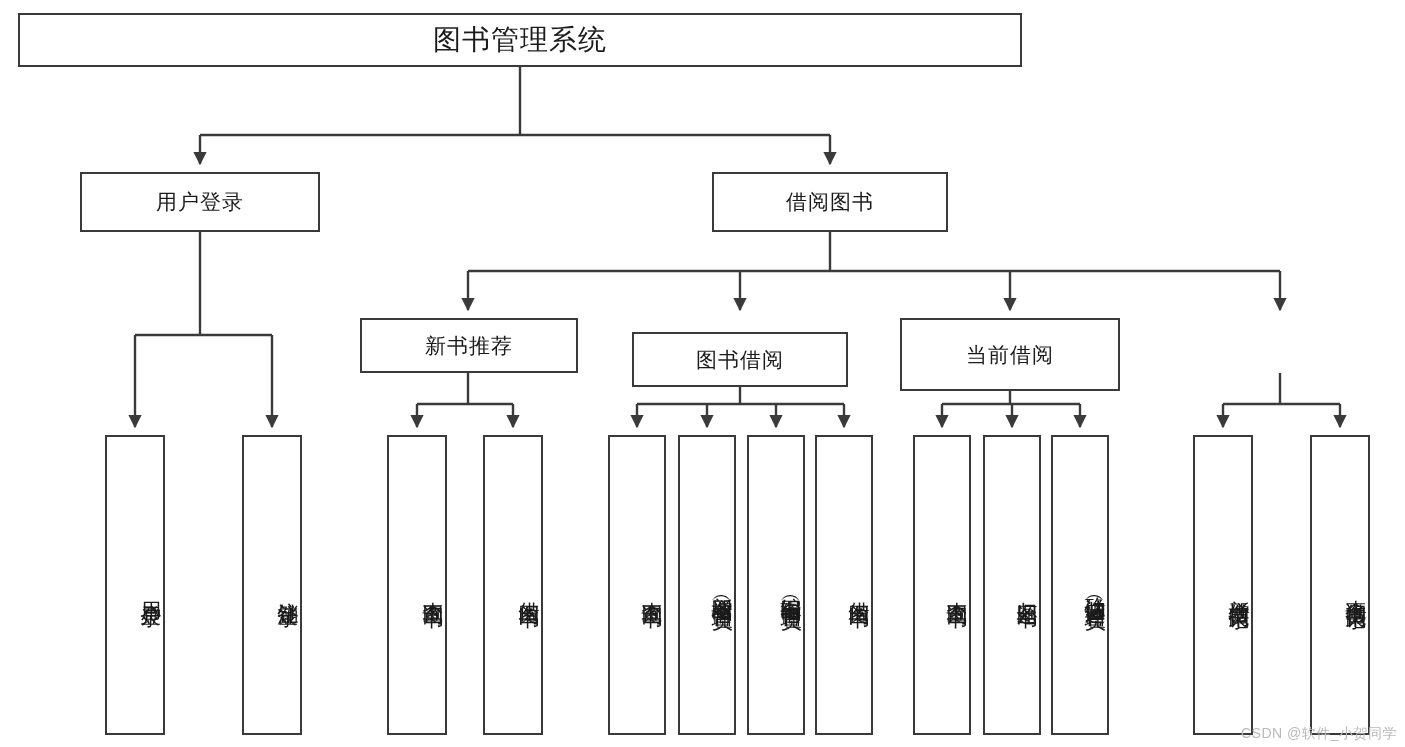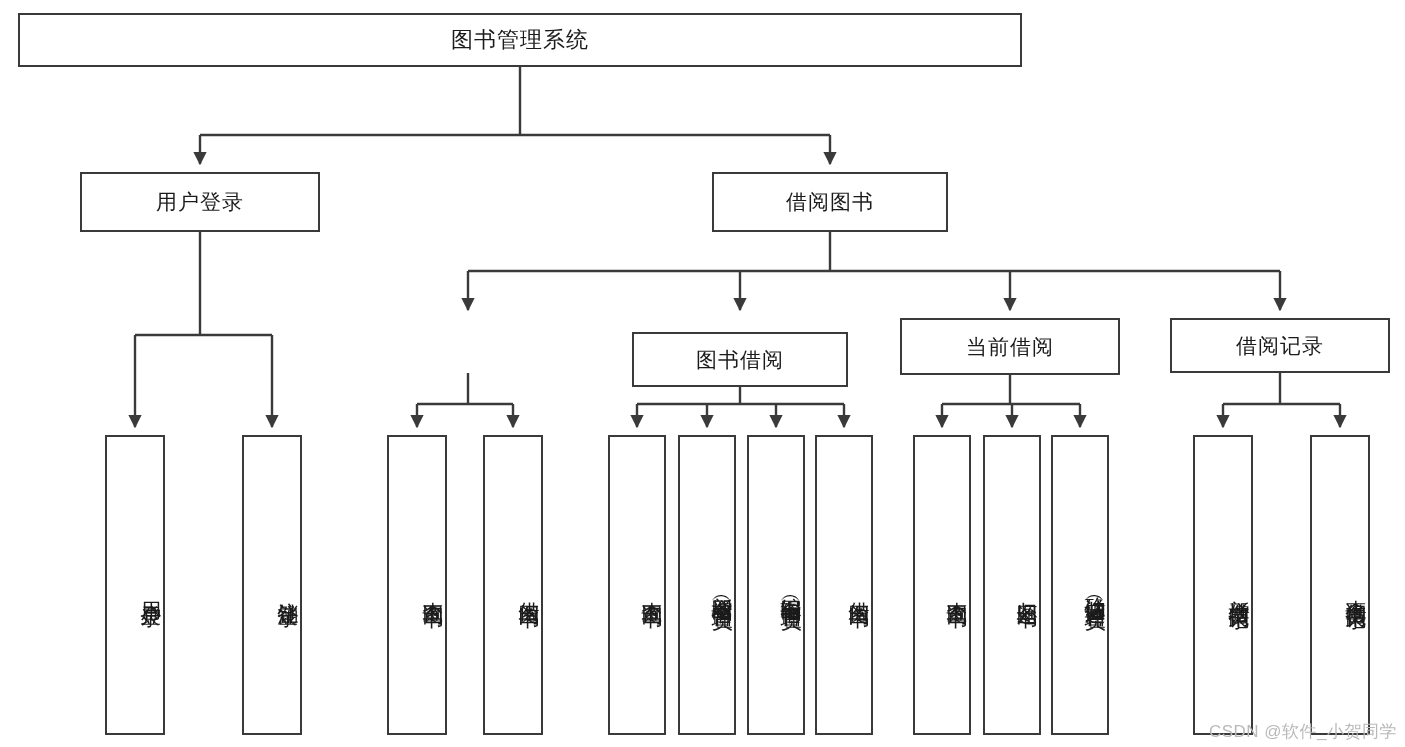"图书管理系统" .node-root { font-size: 22px -> 28px }
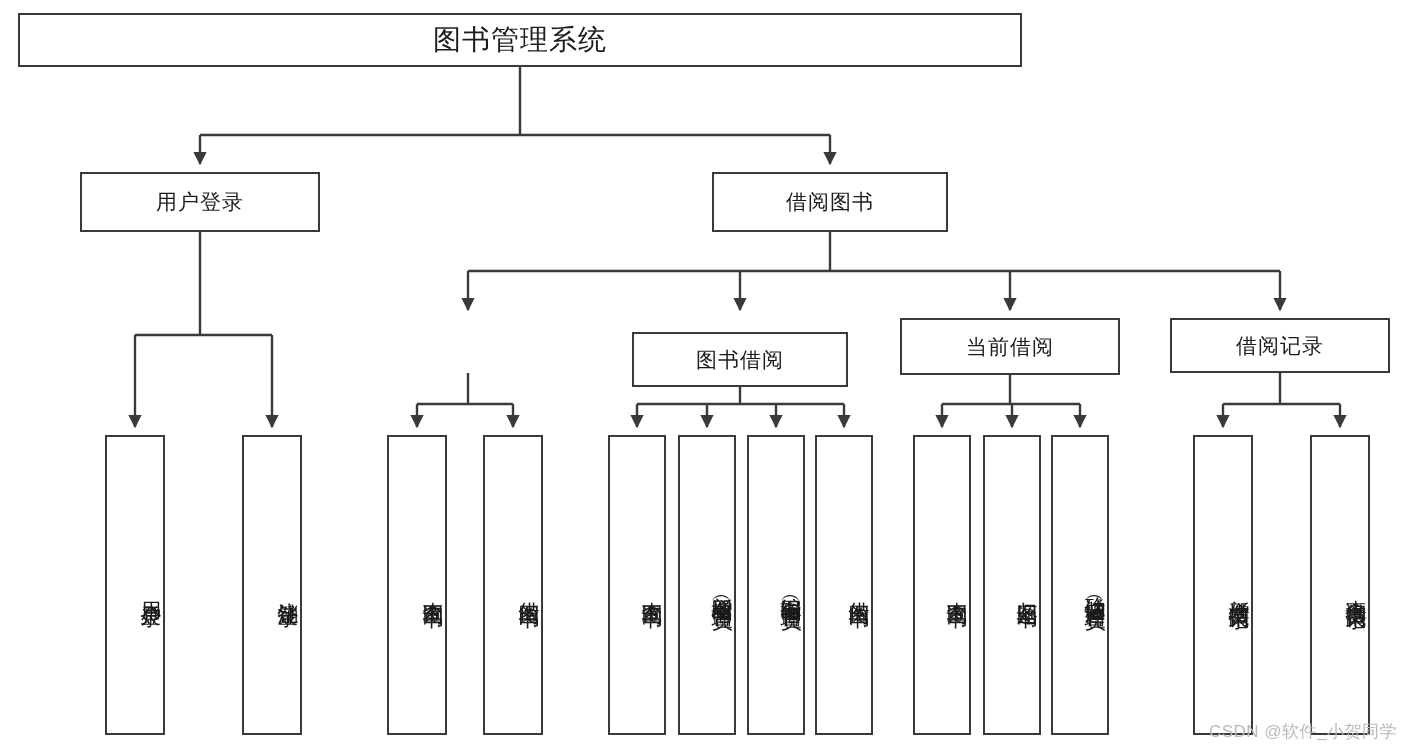"新书推荐" div.node { html: none -> <div>新书推荐</div> }
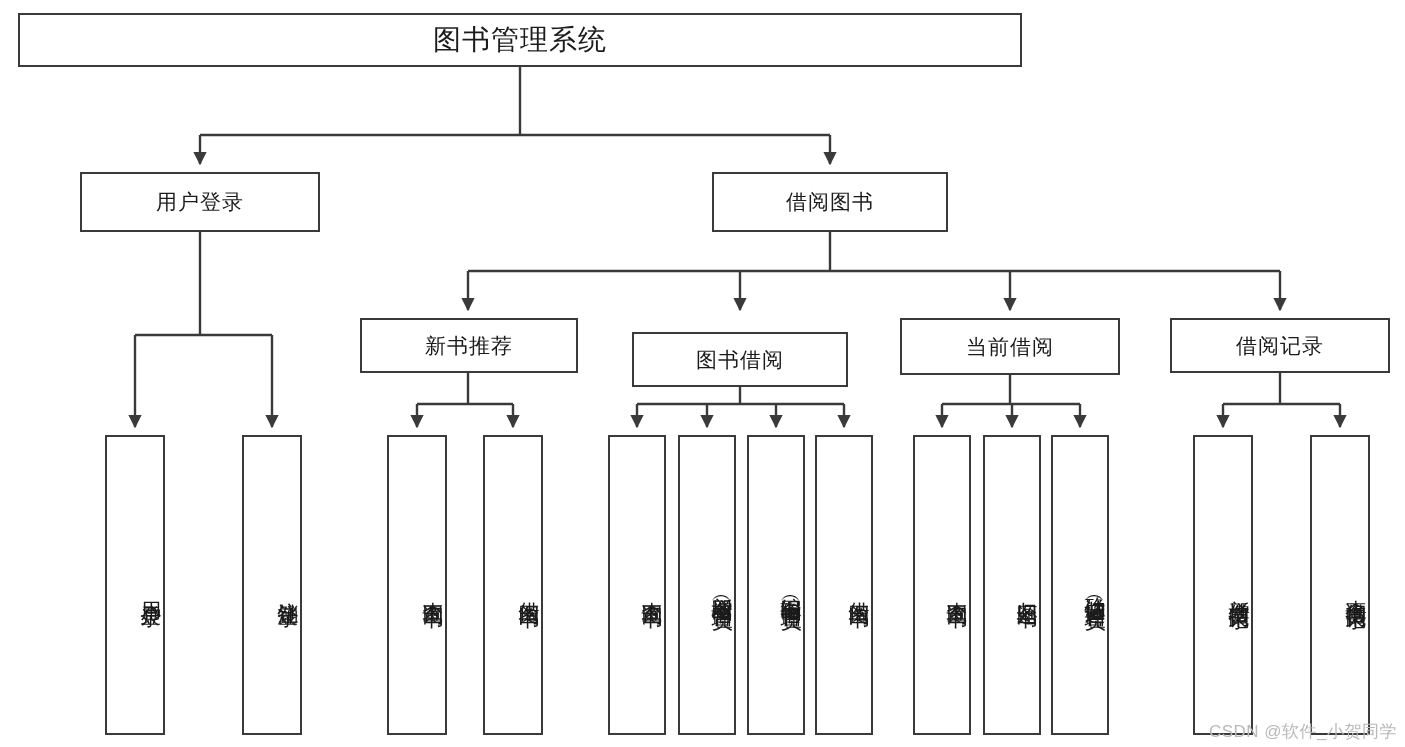"当前借阅" div.node { height: 57px -> 73px }
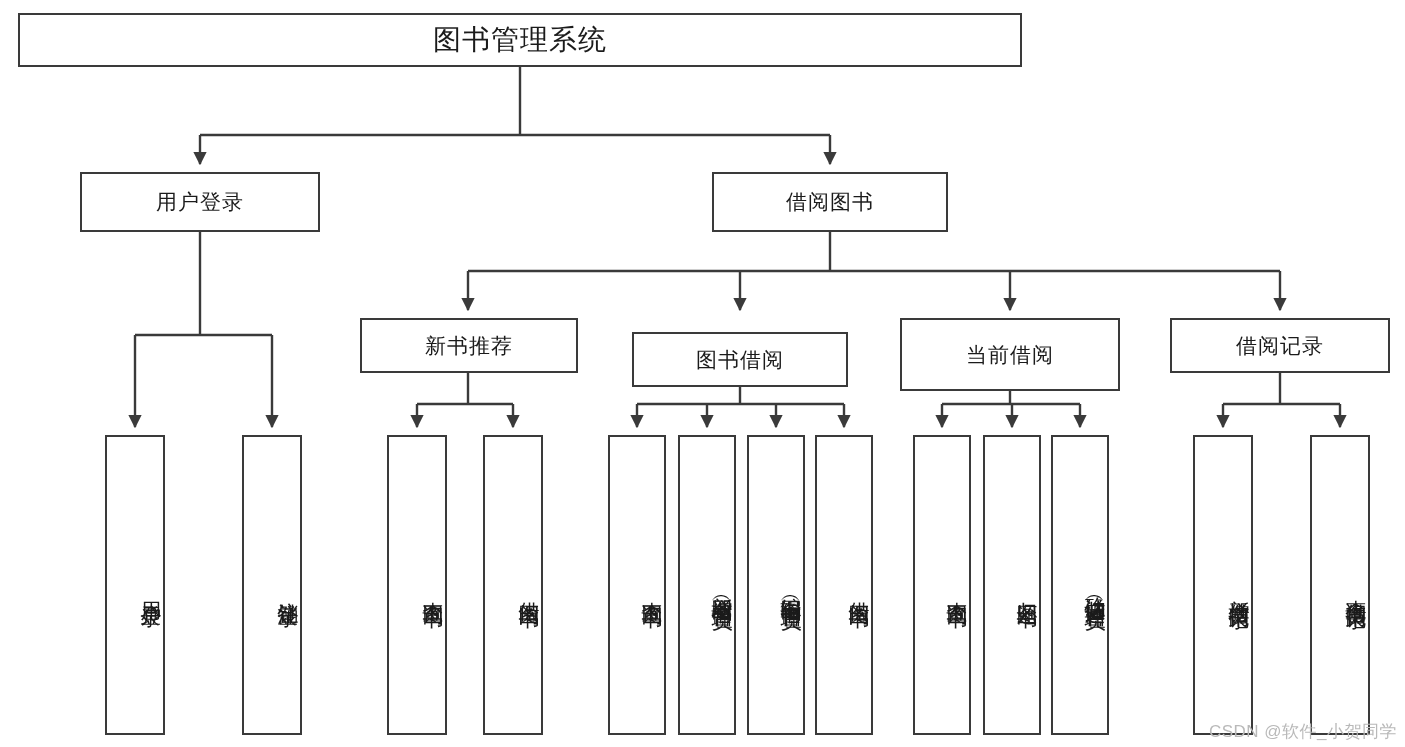"借阅记录" div.node { html: <div>借阅记录</div> -> none }
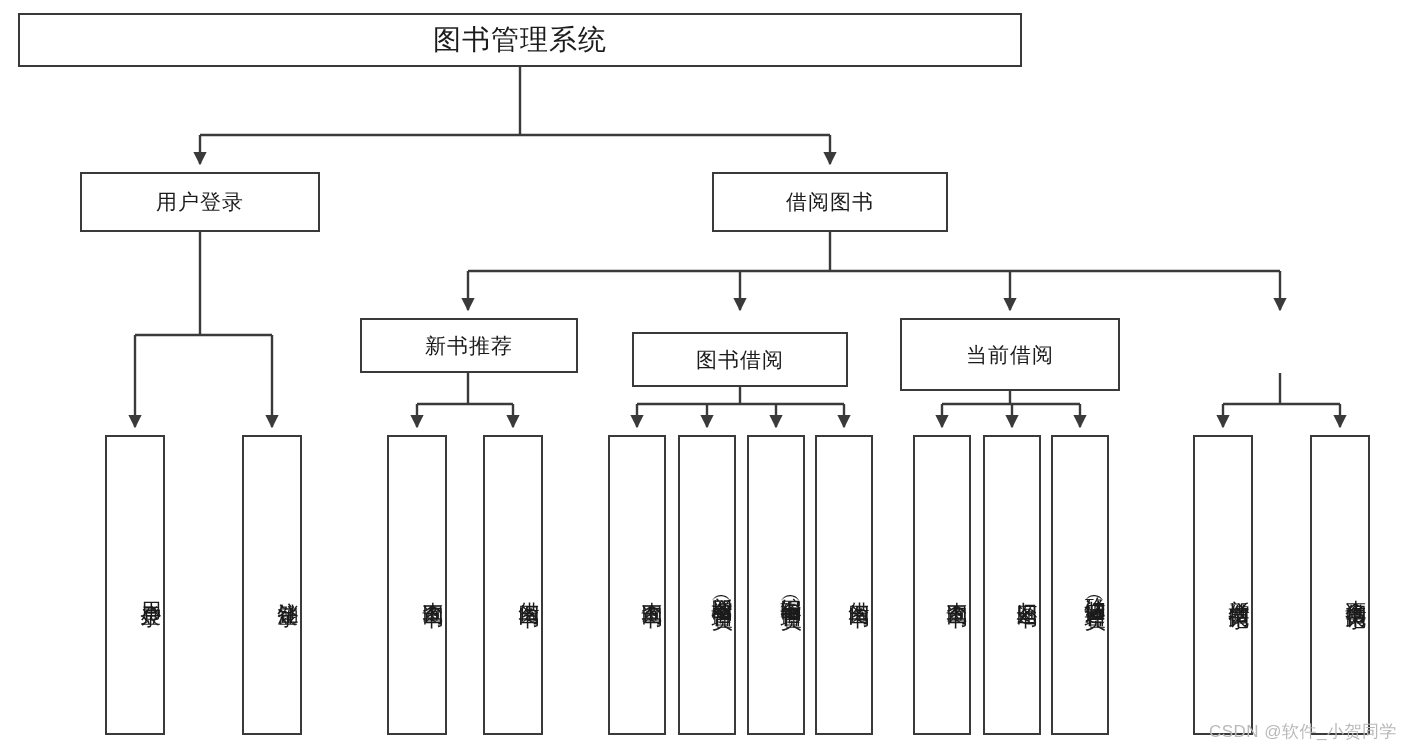"CSDN @软件_小贺同学" .watermark { font-size: 17px -> 14px }
